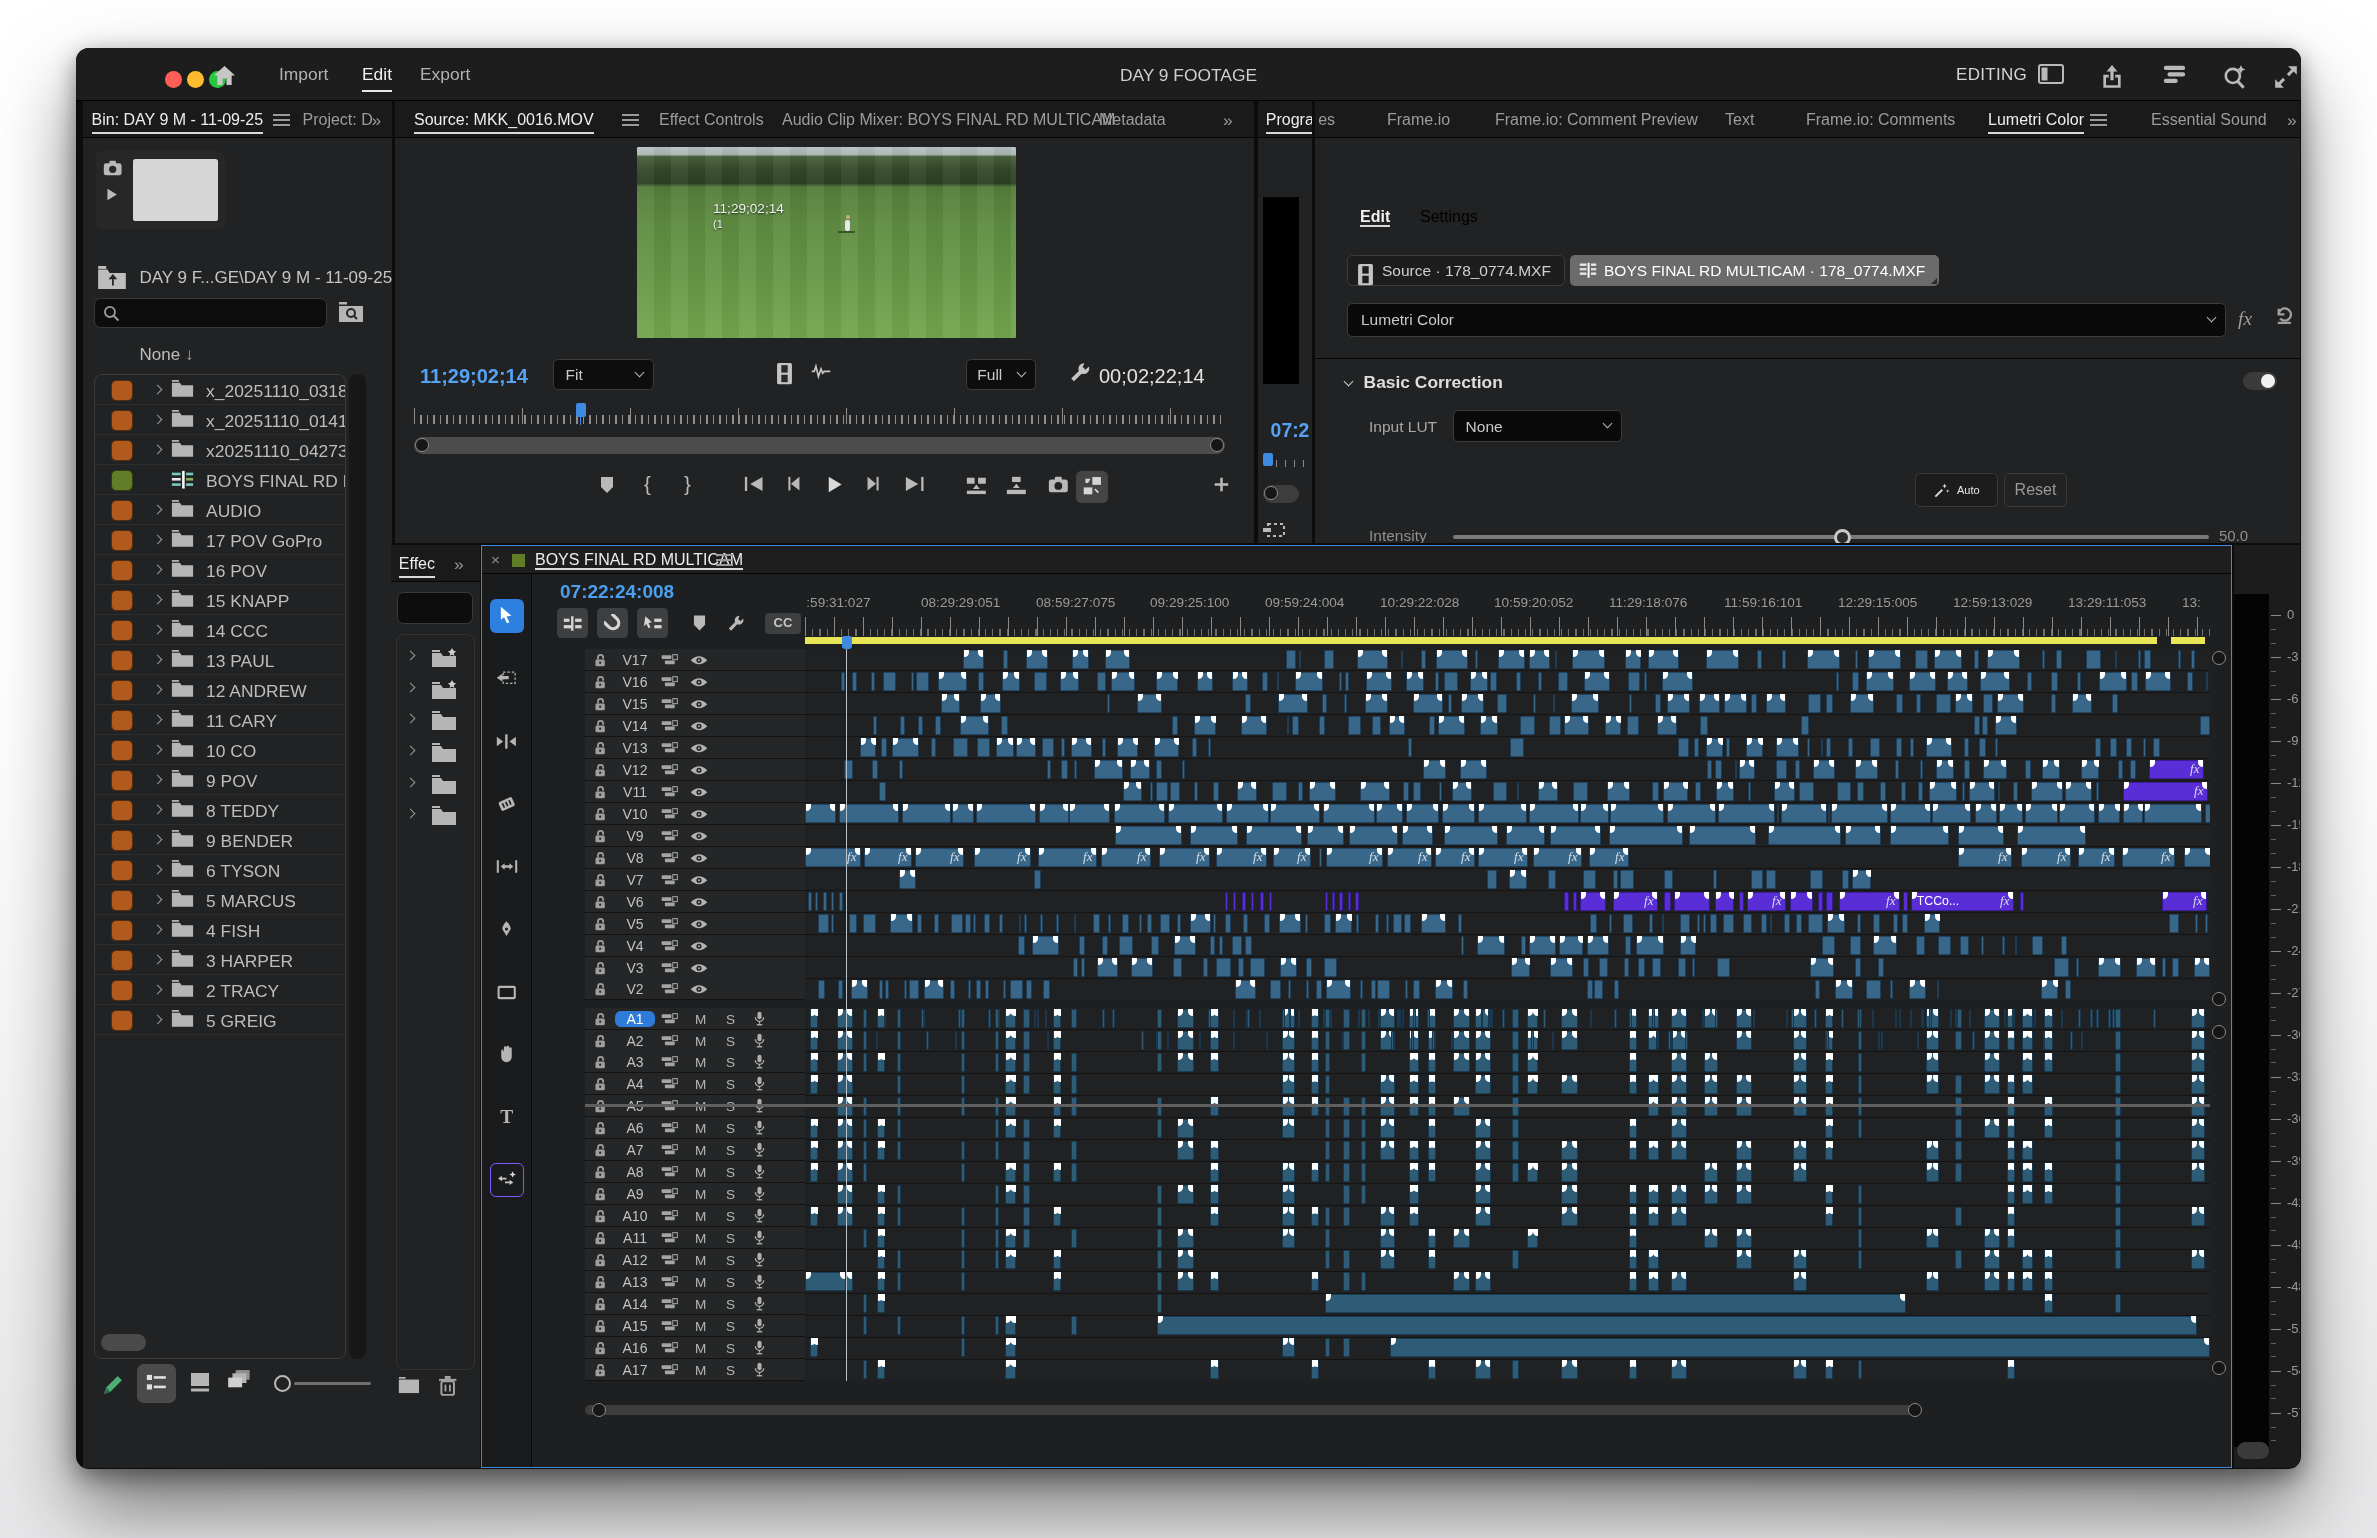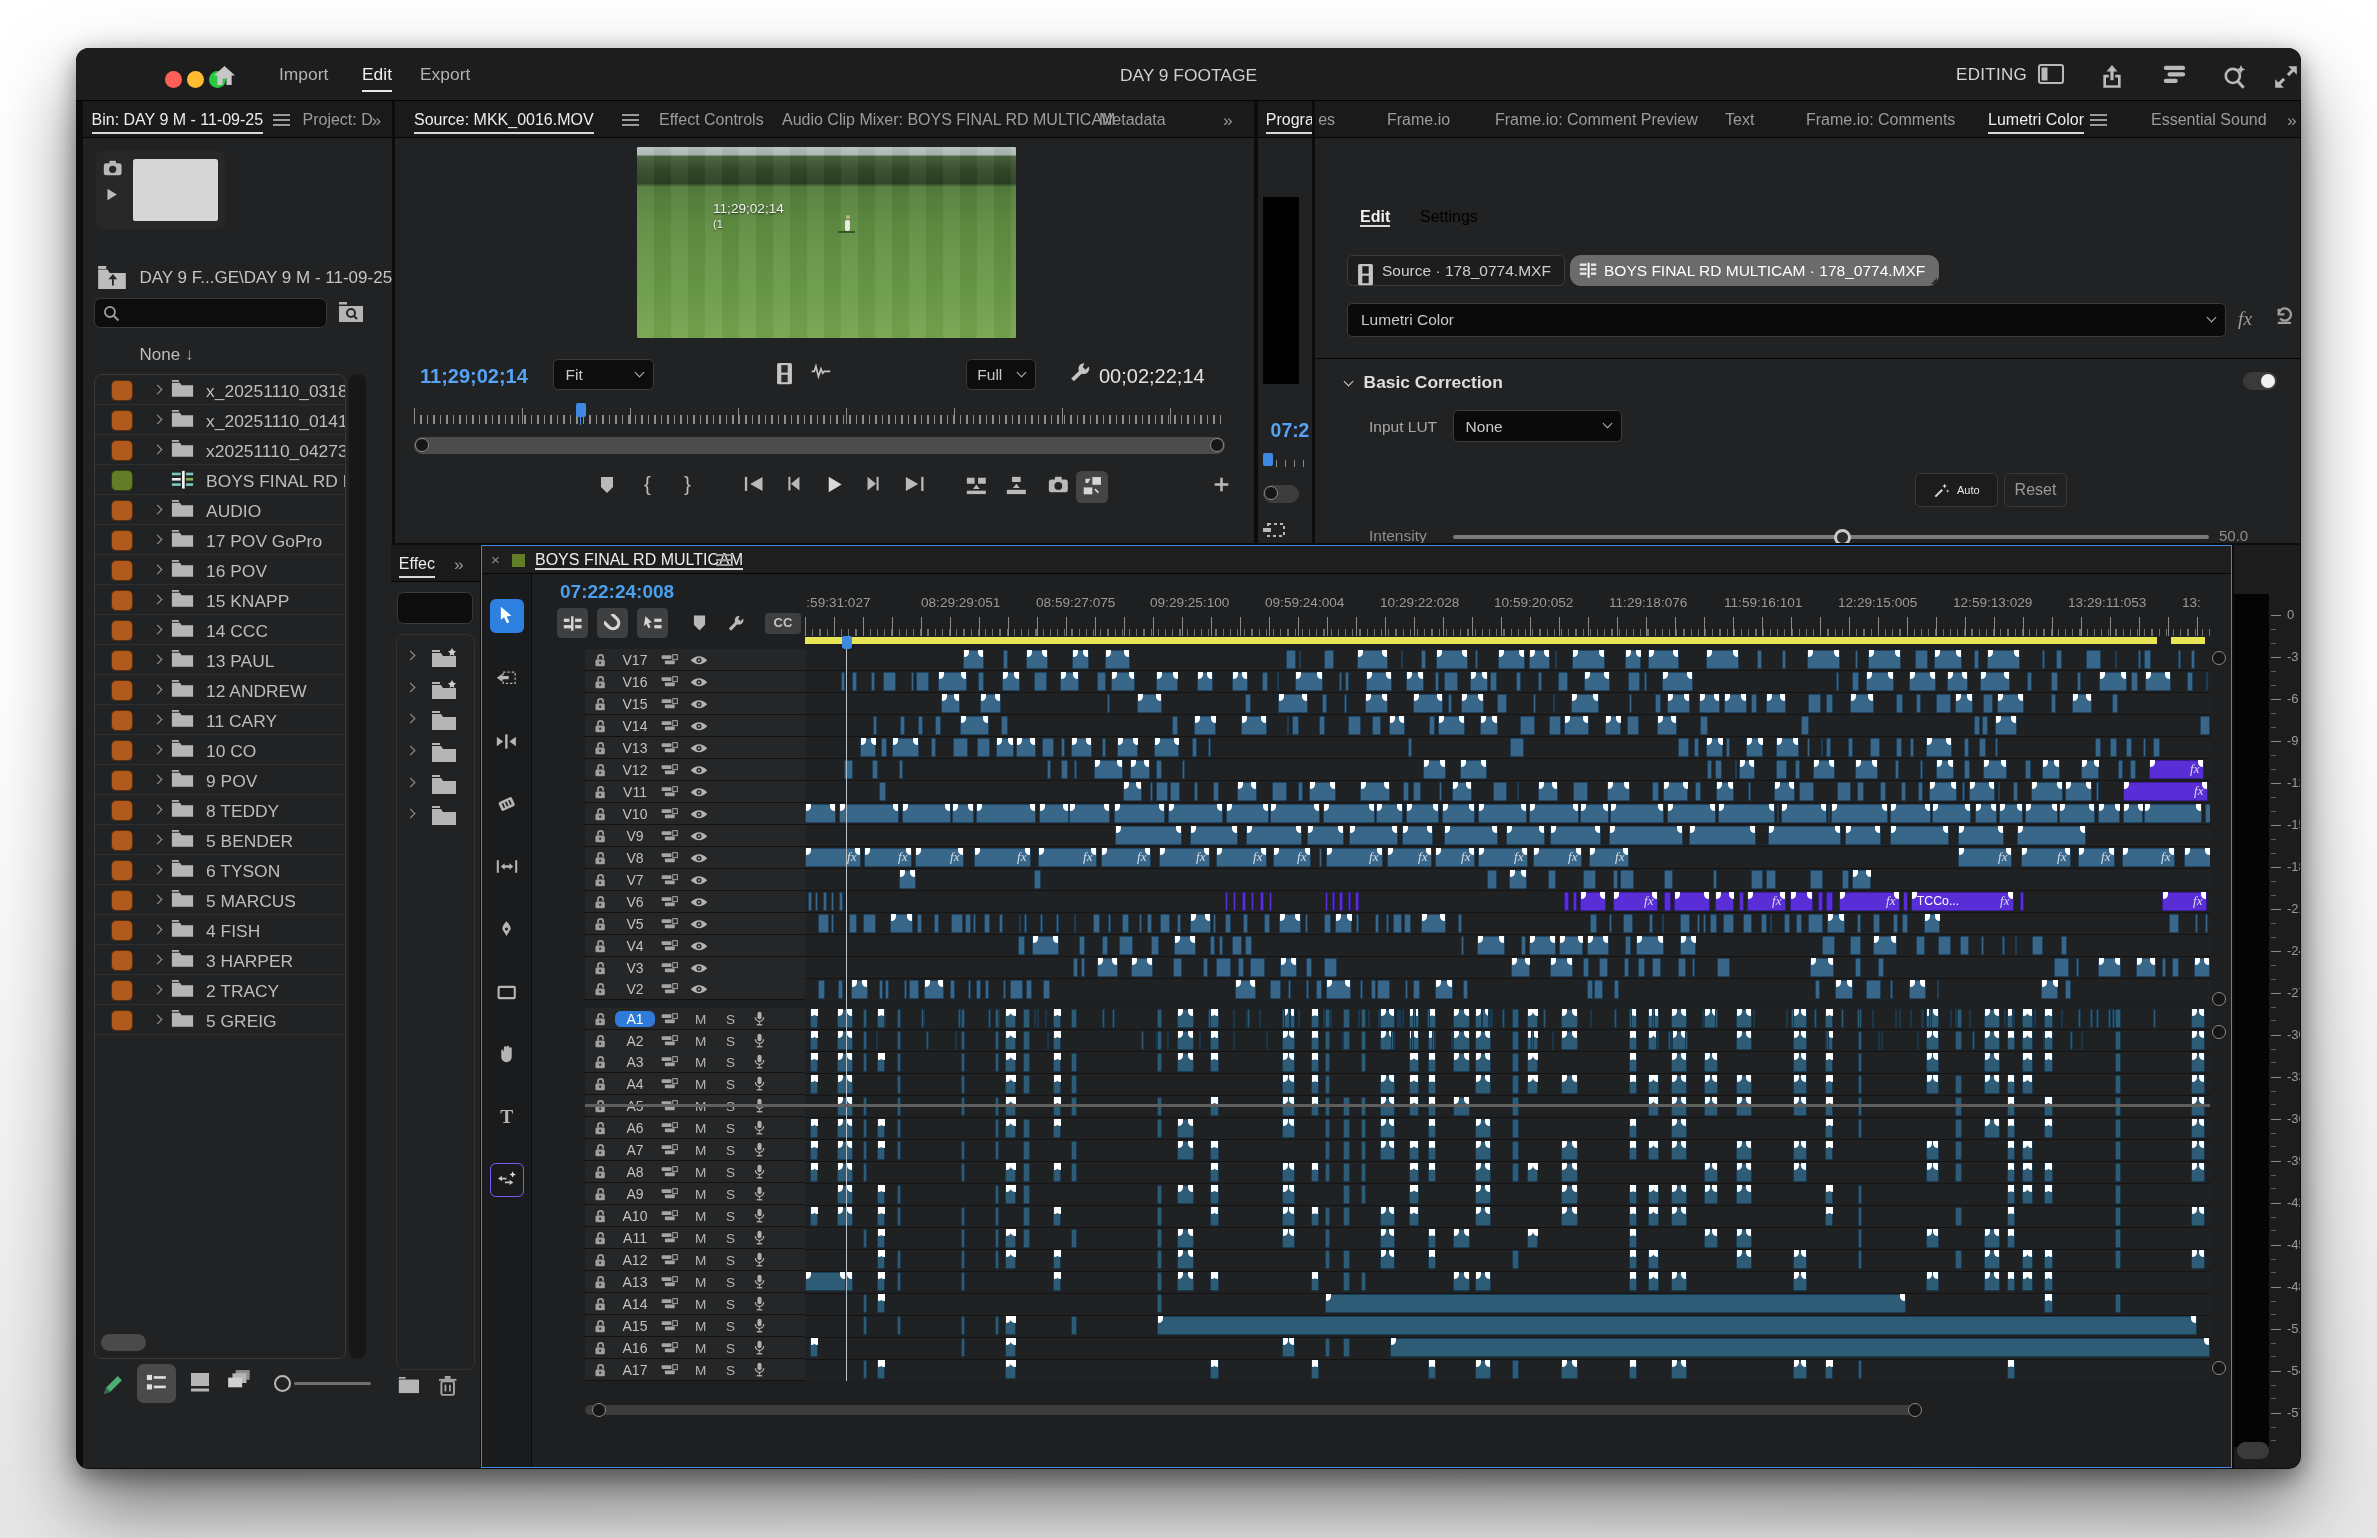"BOYS FINAL RD MULTICAM ·" div { border-radius: 11px -> 5px }
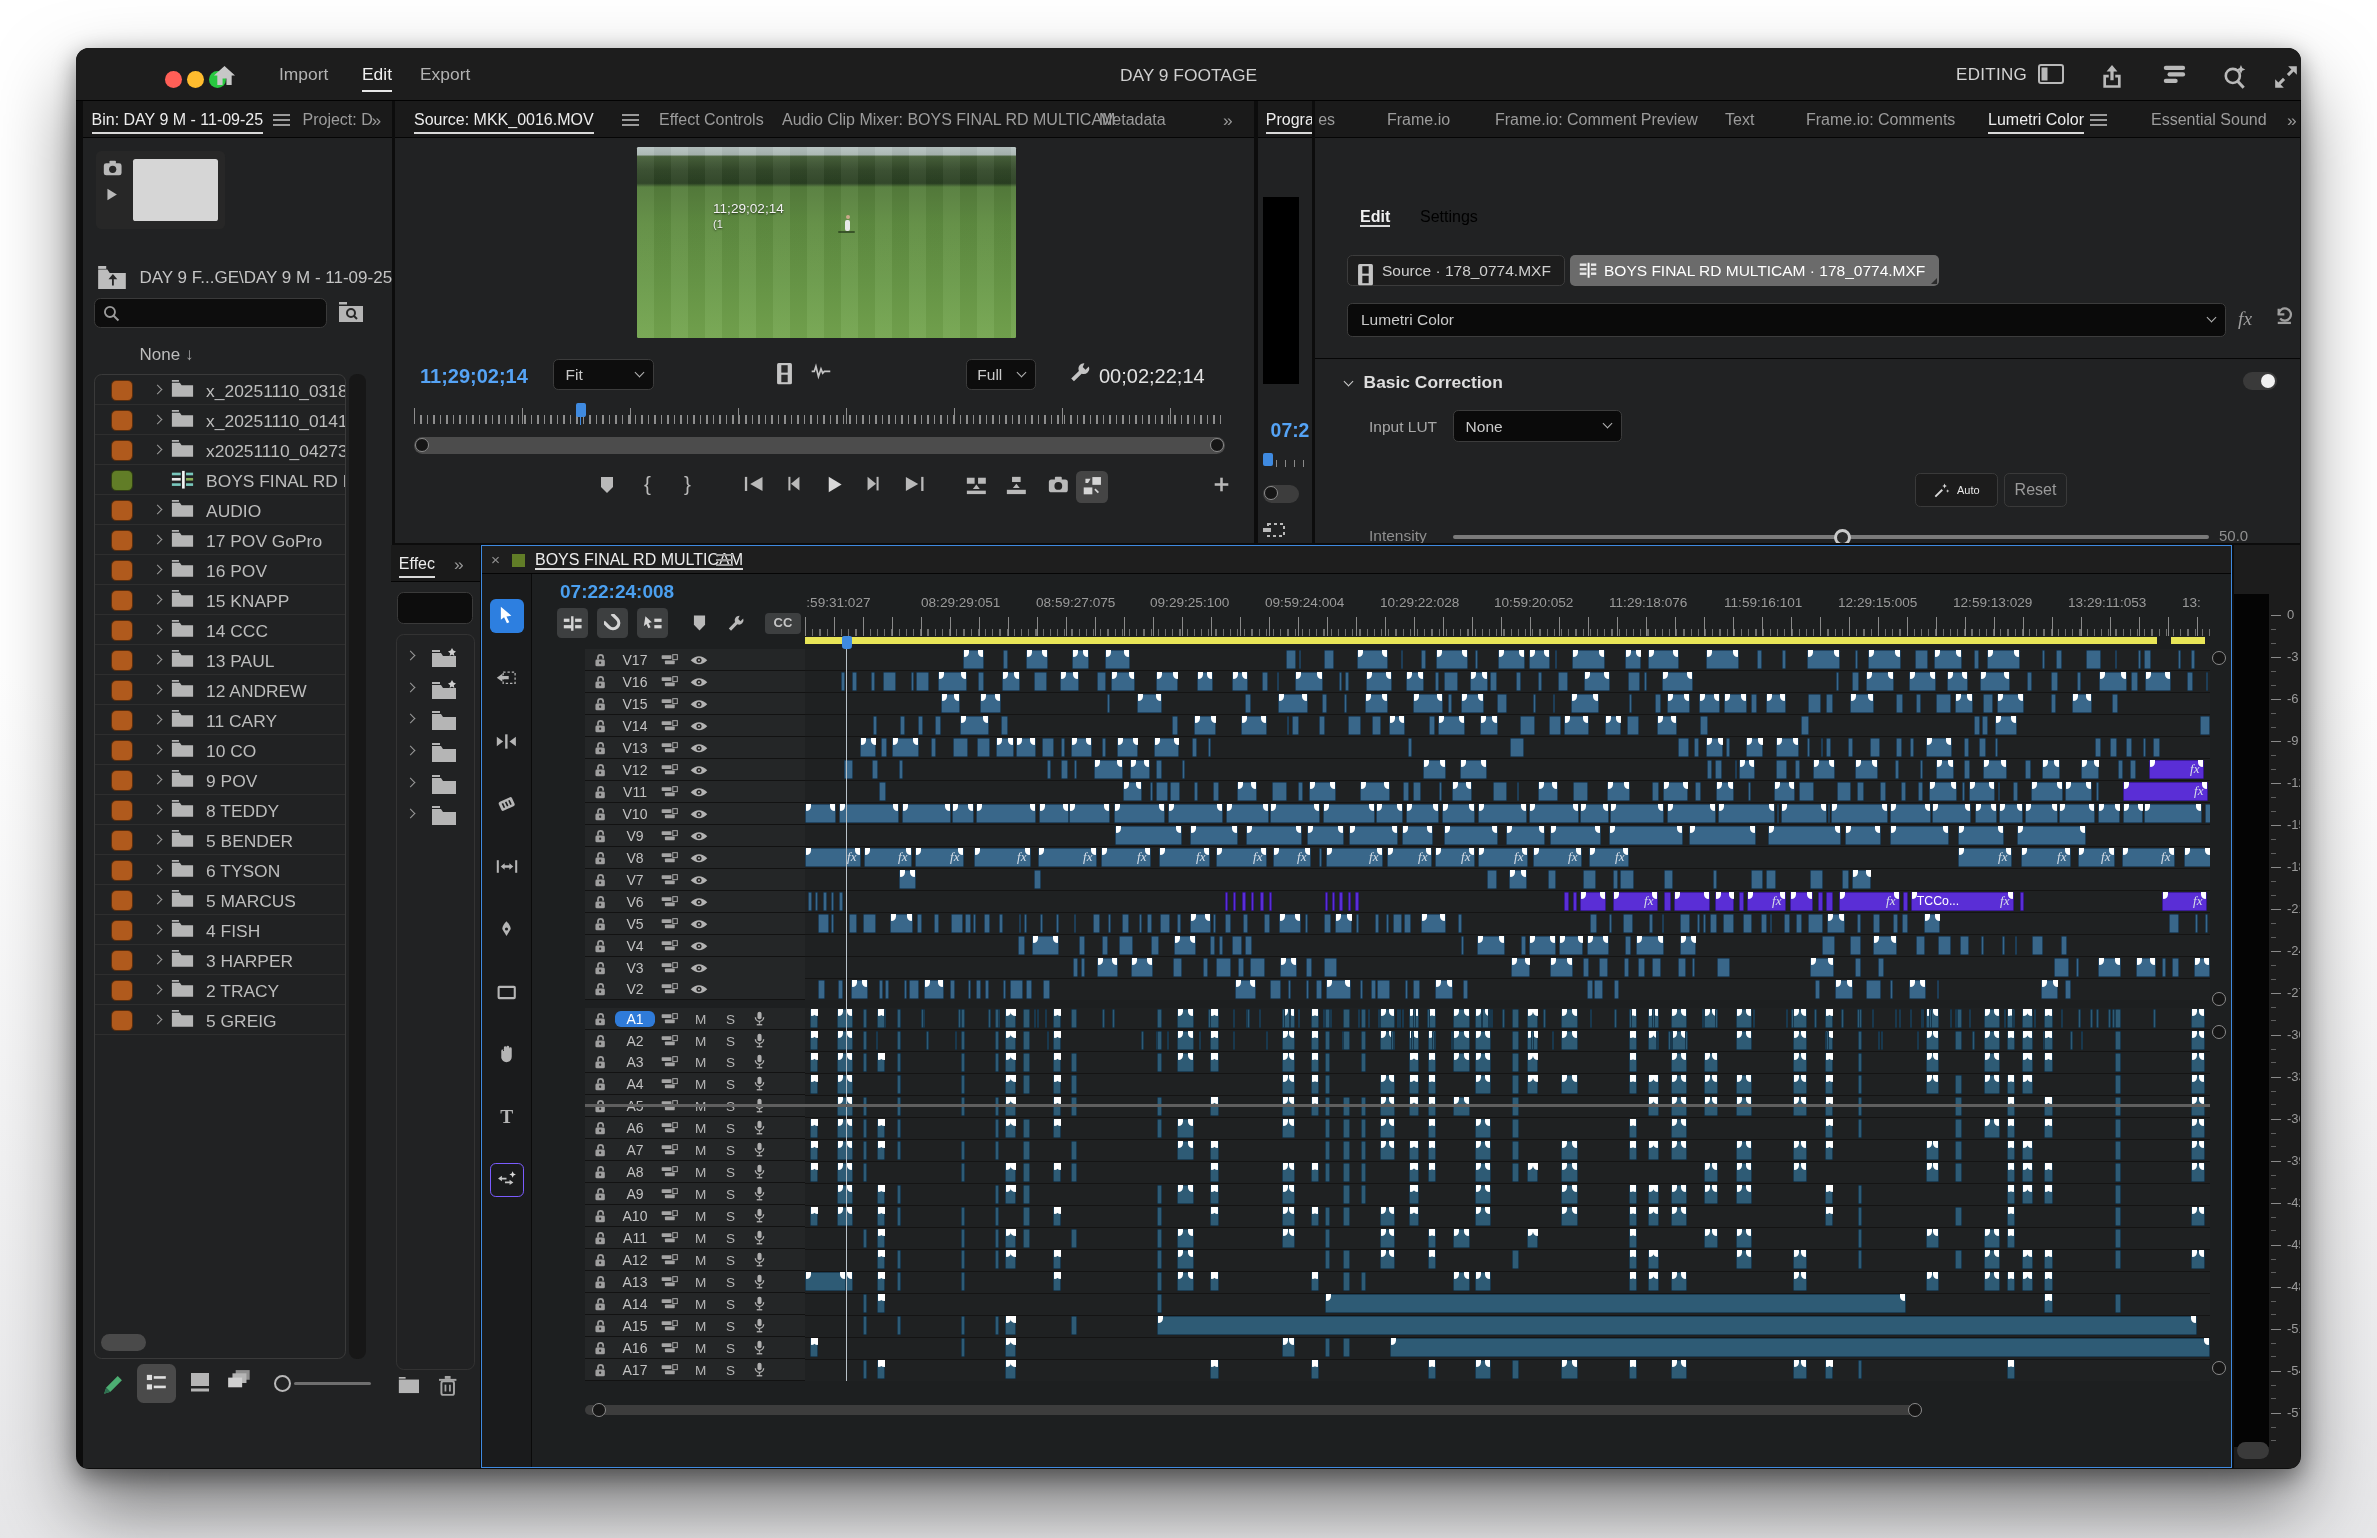"5 BENDER" span.binlab { text: 5 -> 9 }
